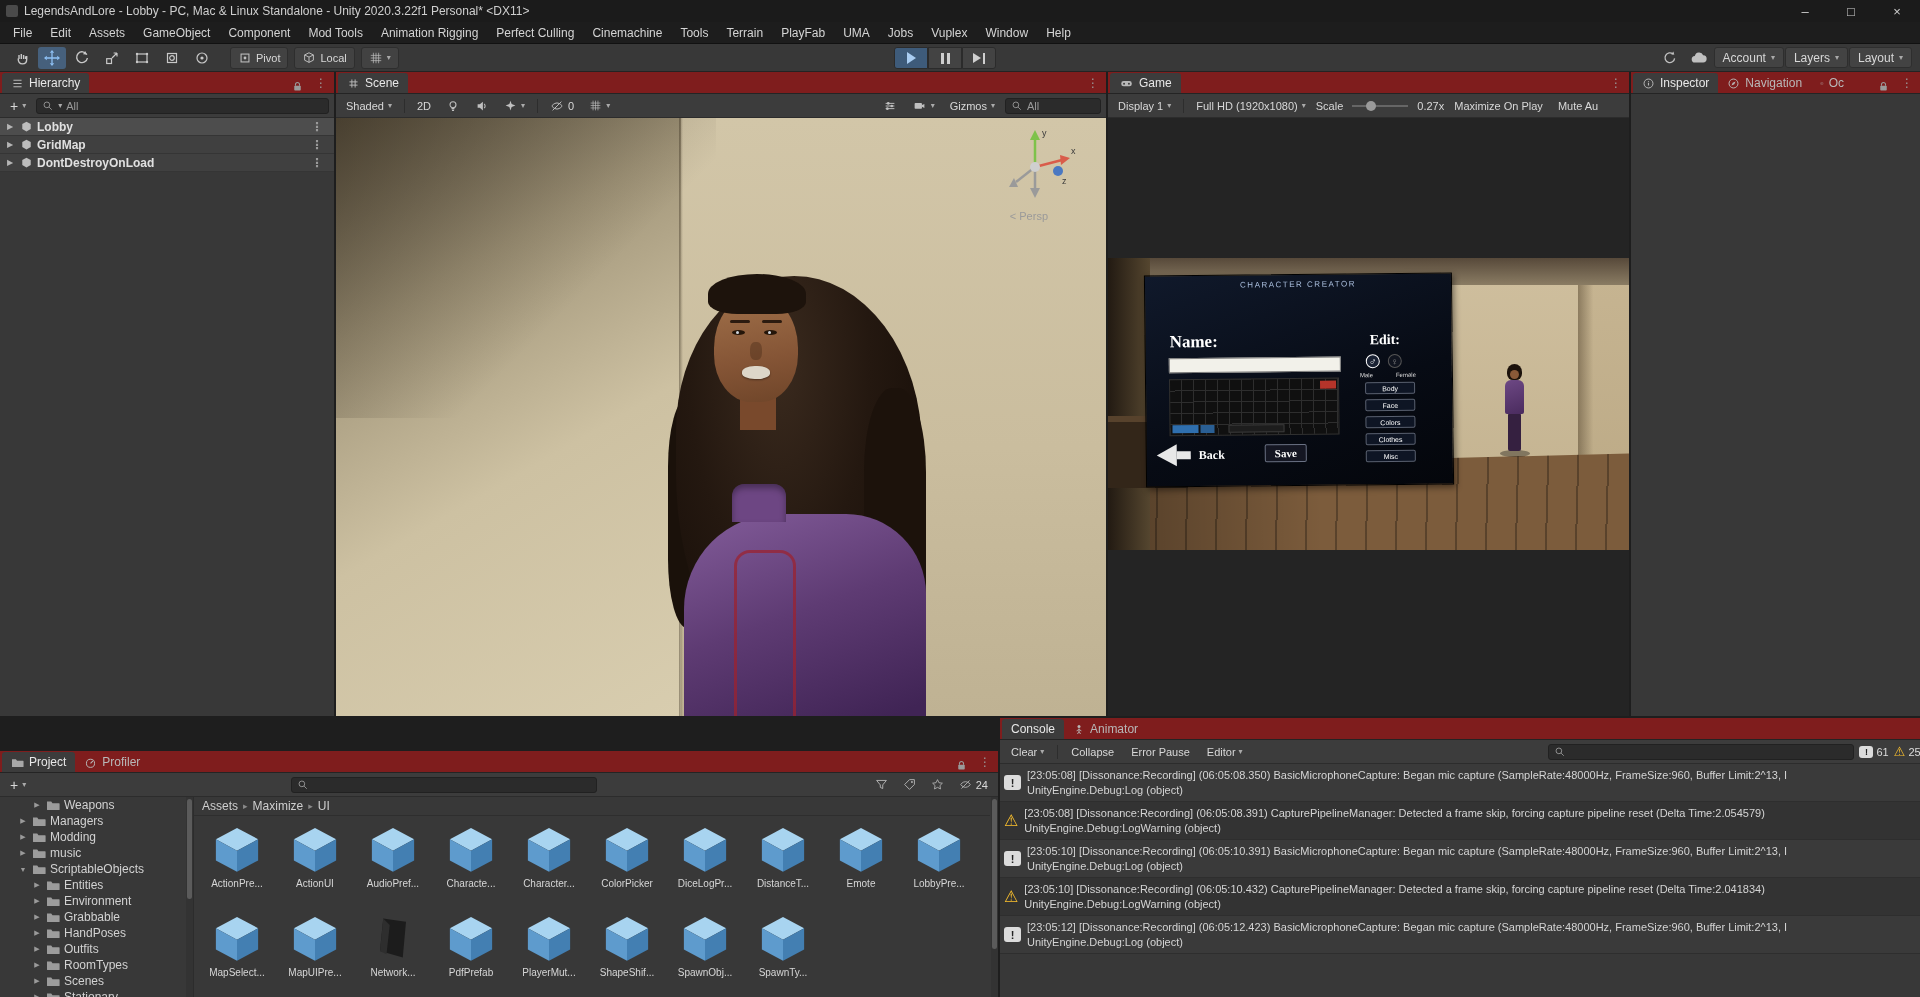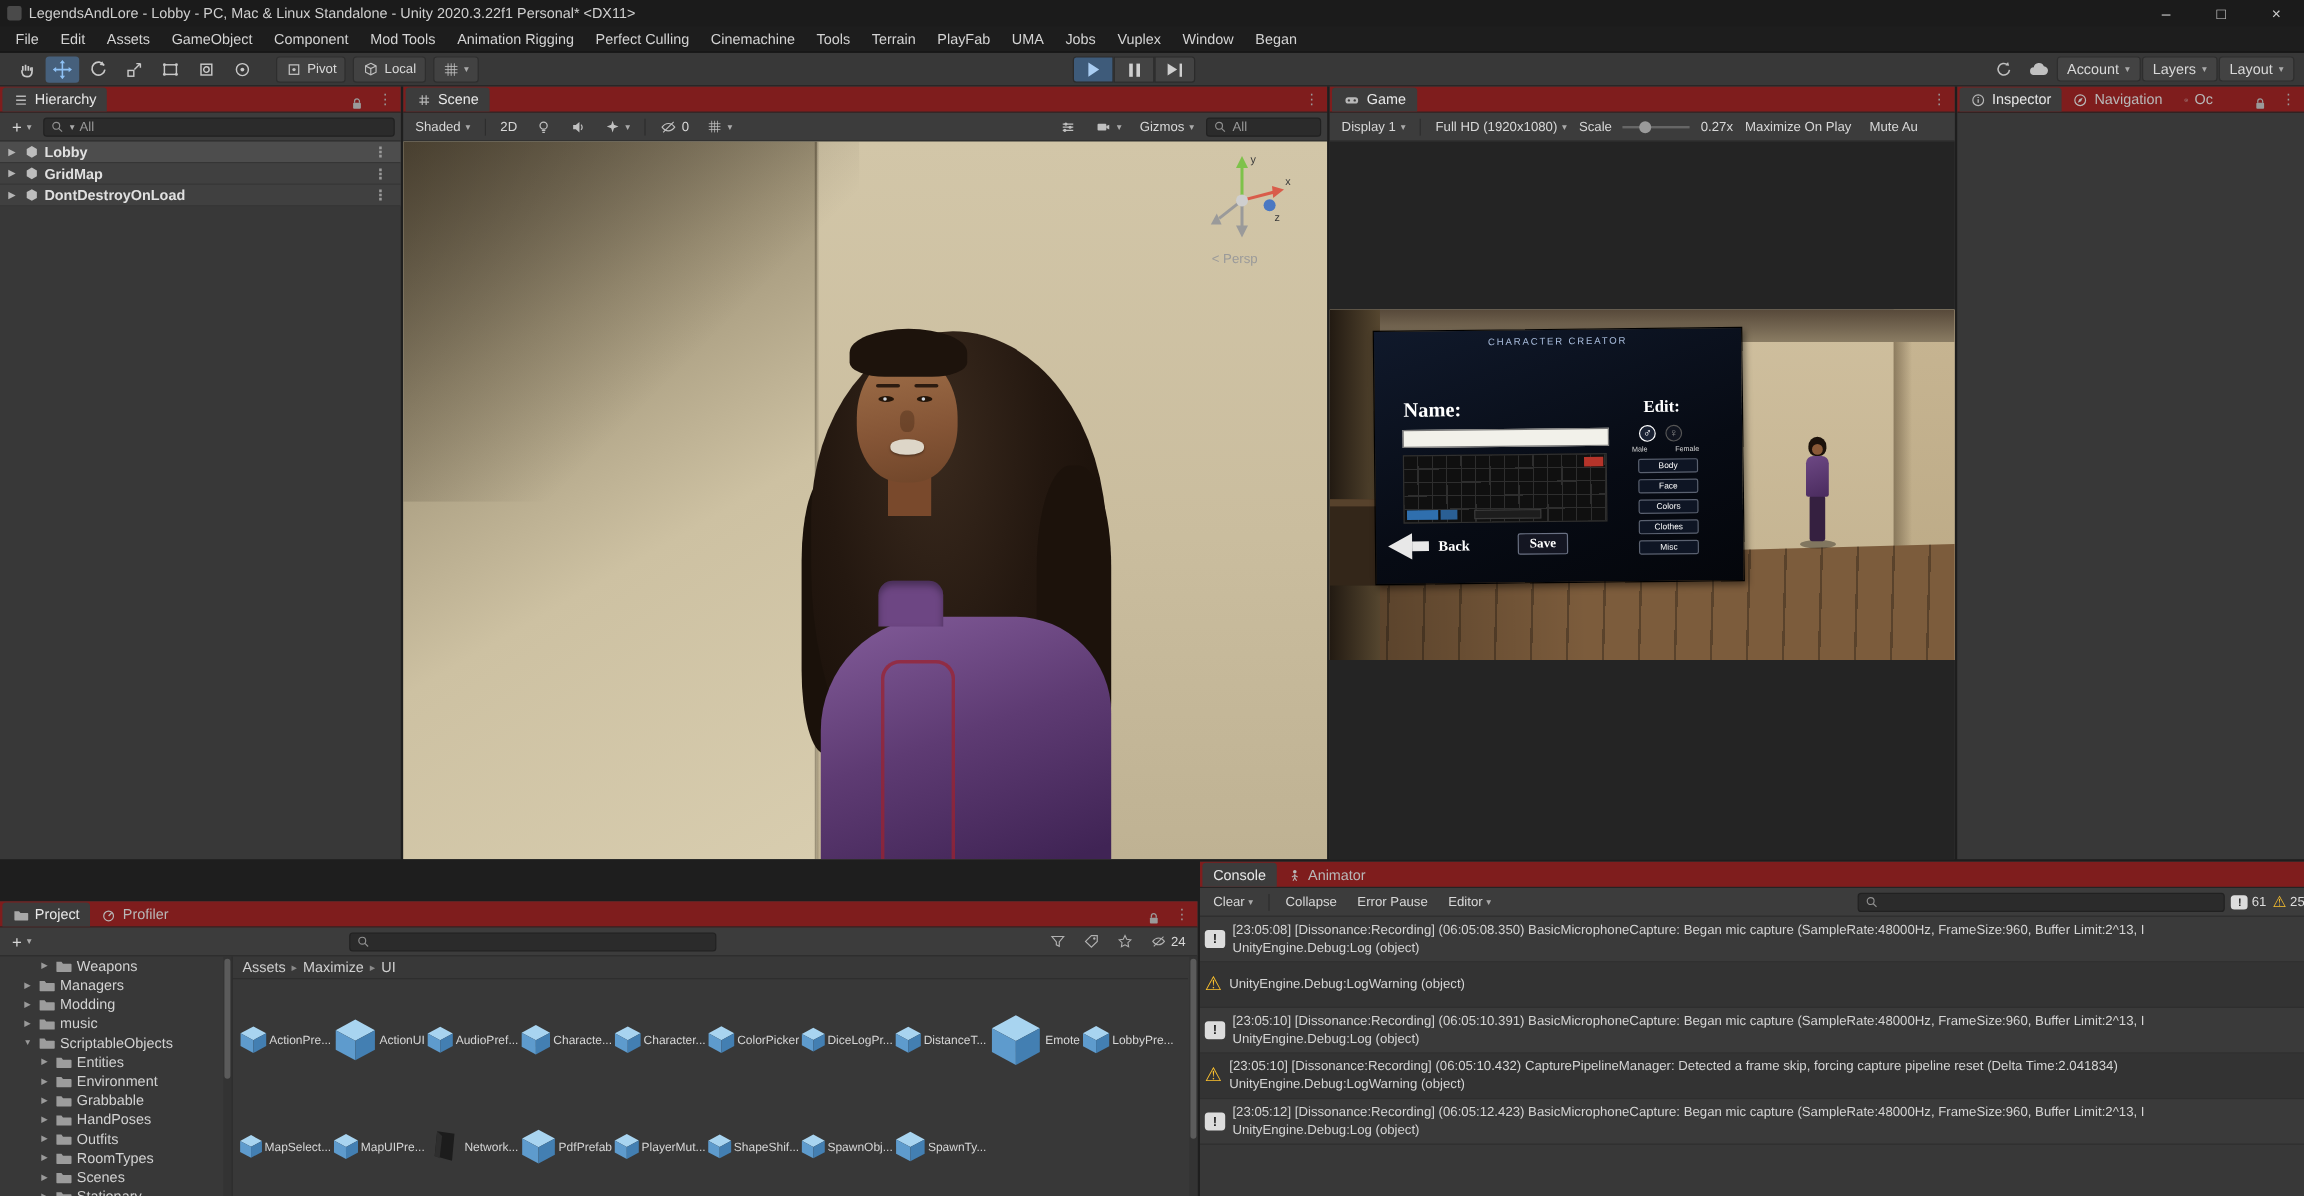"Began" span.menu-item { text: Began -> Help }
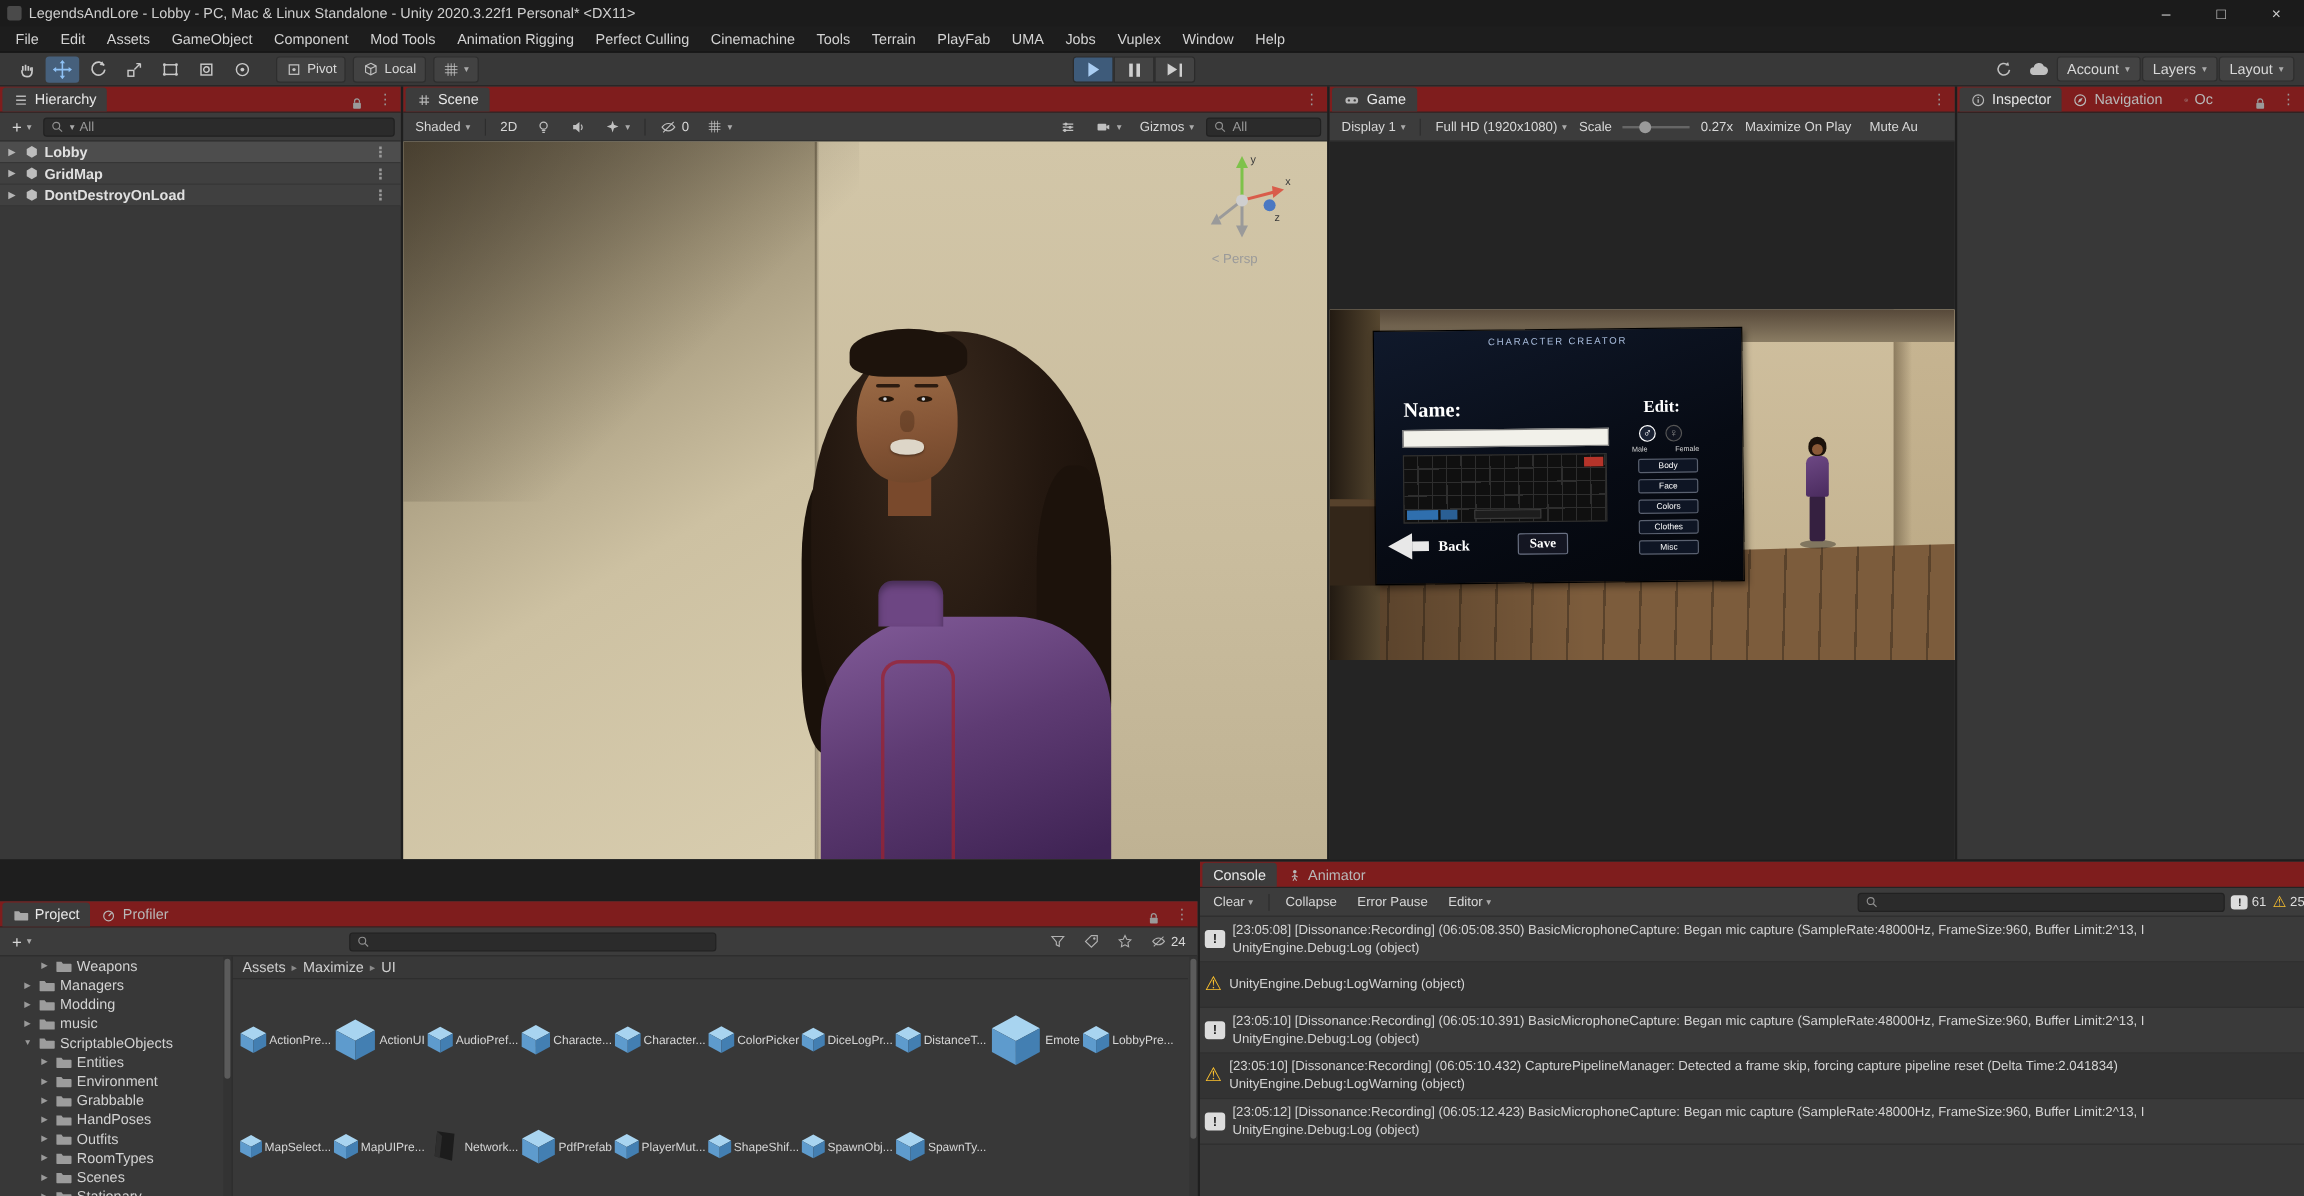"[23:05:08] [Dissonance:Recording] (06:05:08.391)" div { html: none -> <div>[23:05:08] [Dissonance:Recording] (06:05:08.391) CapturePipelineManager: Detected a frame skip, forcing capture pipeline reset (Delta Time:2.054579)</div> }
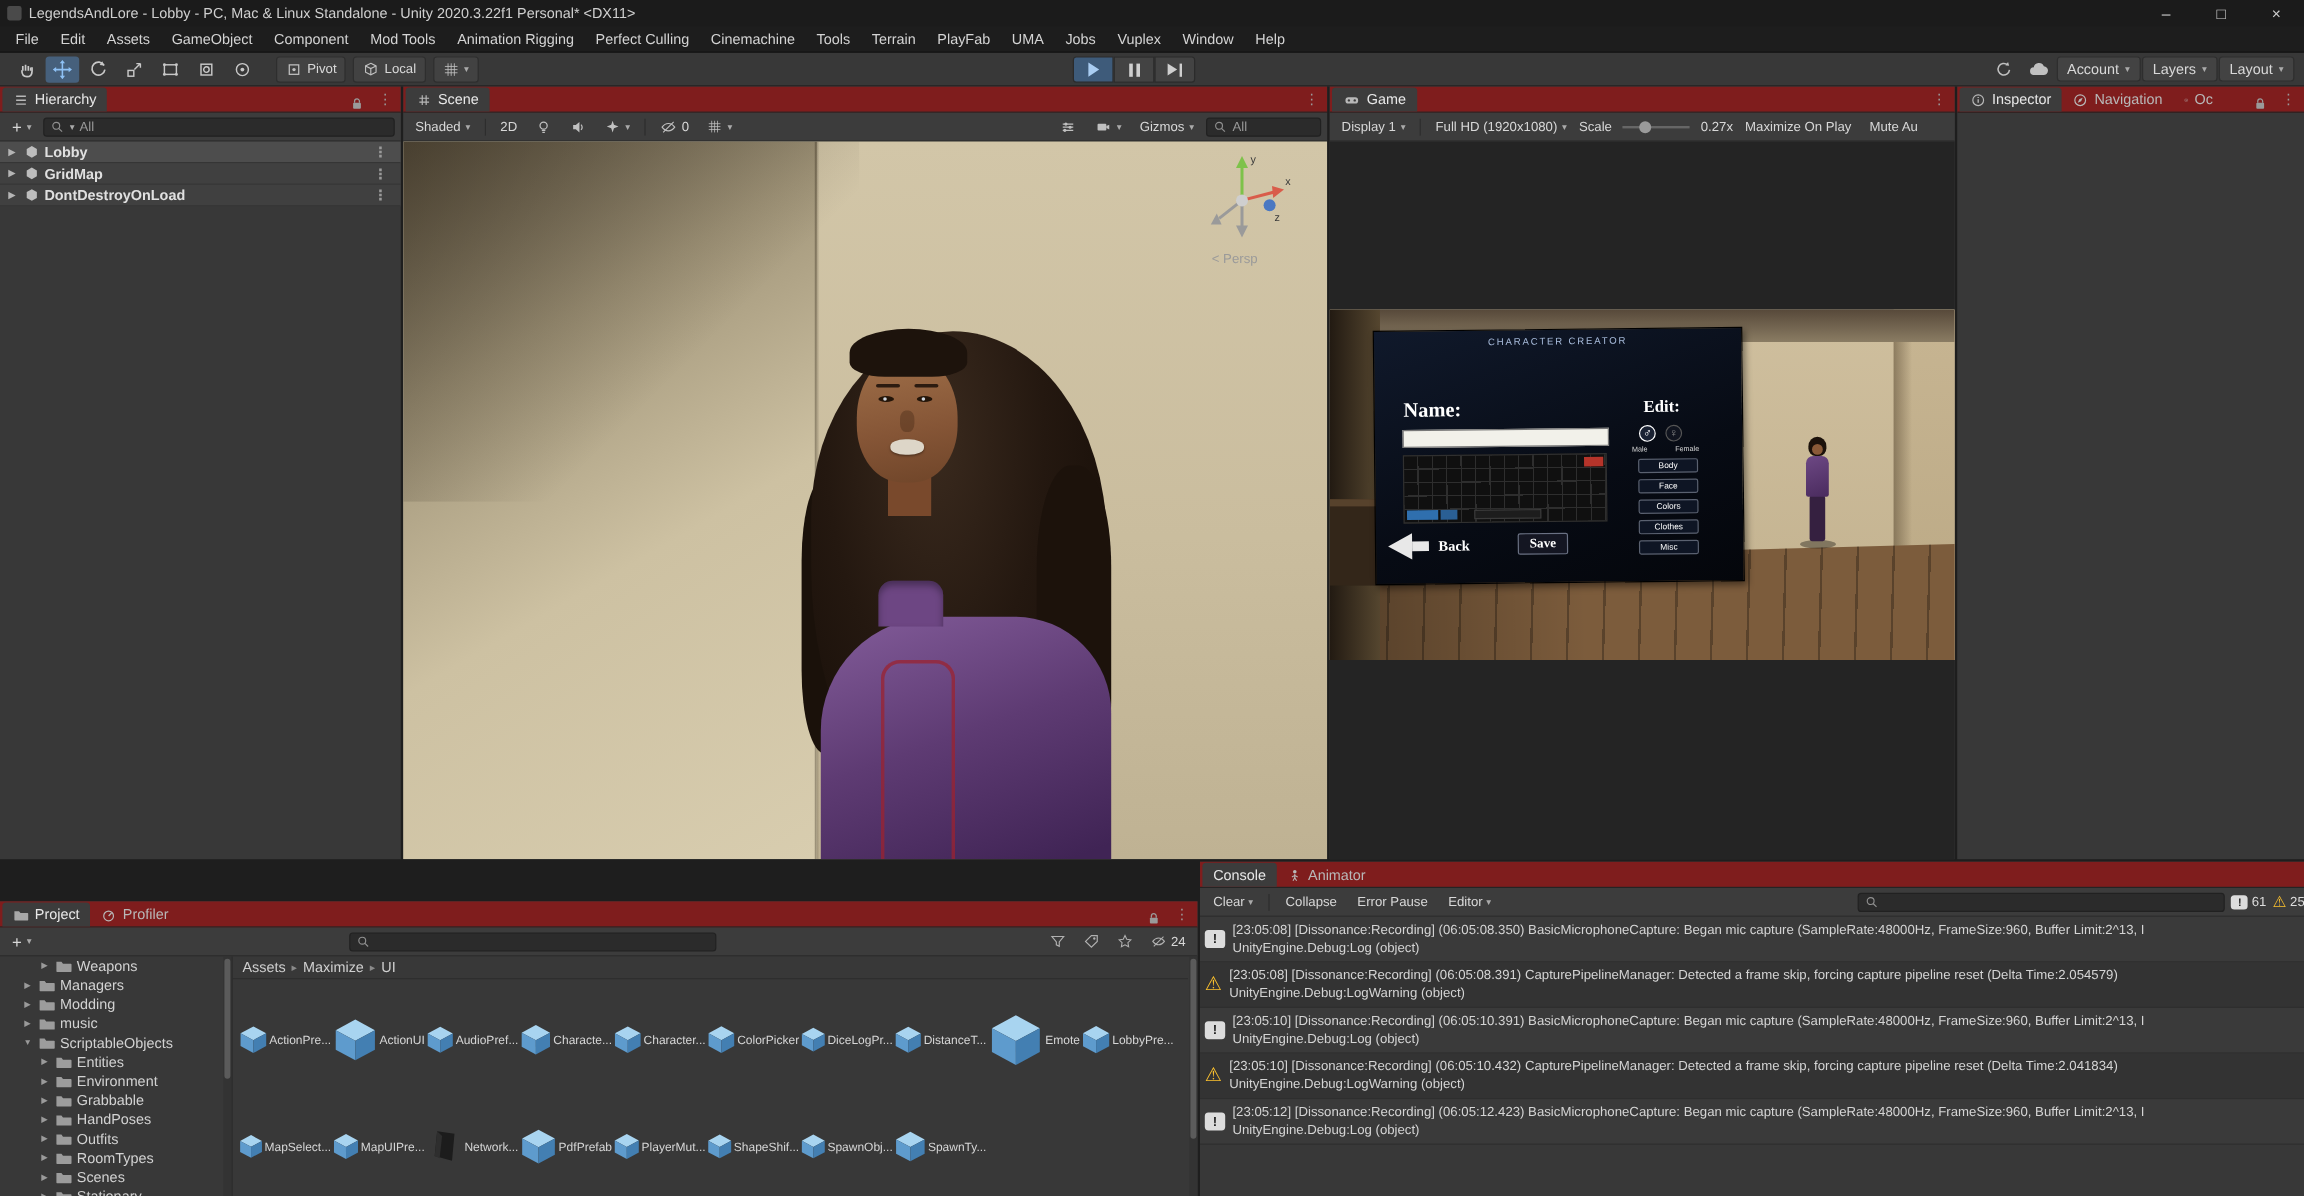"ActionPre..." .a-cell { flex-direction: row -> column }
